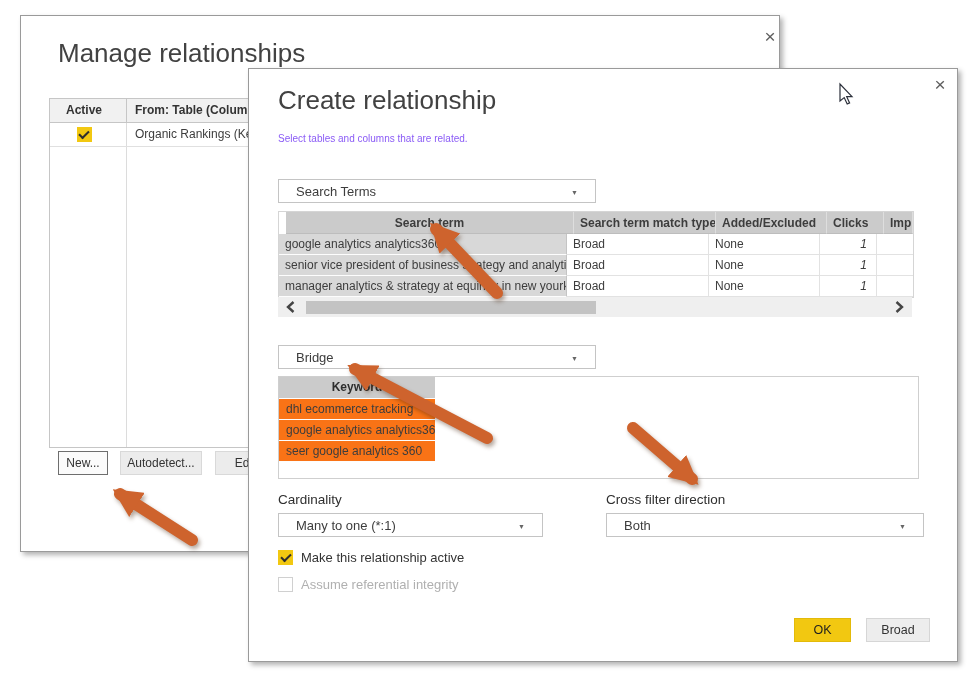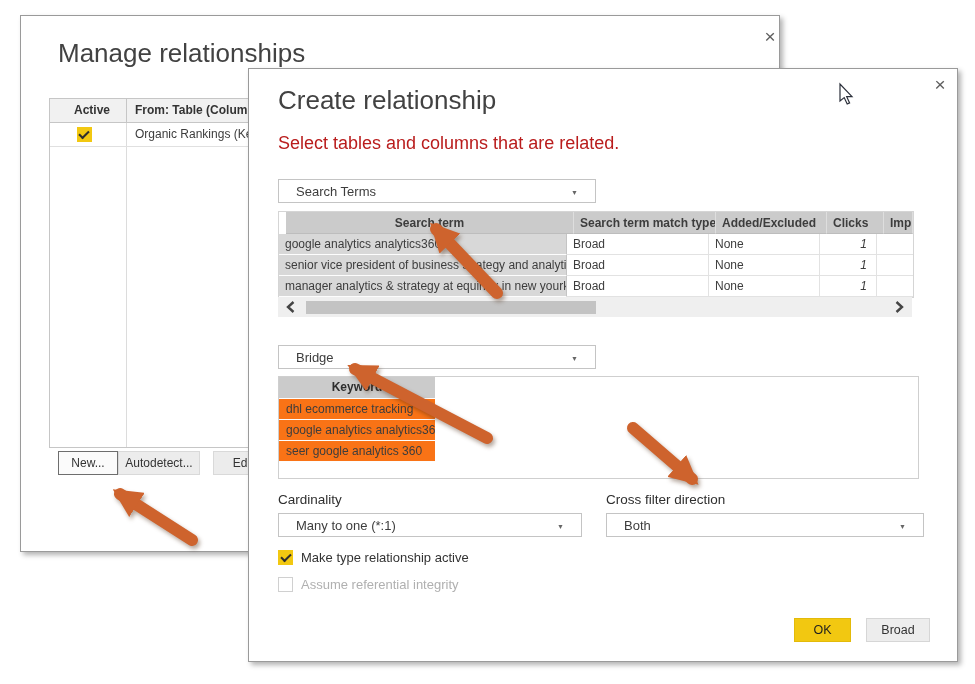"Active" .mc1 { padding: 0 24px -> 0 16px }
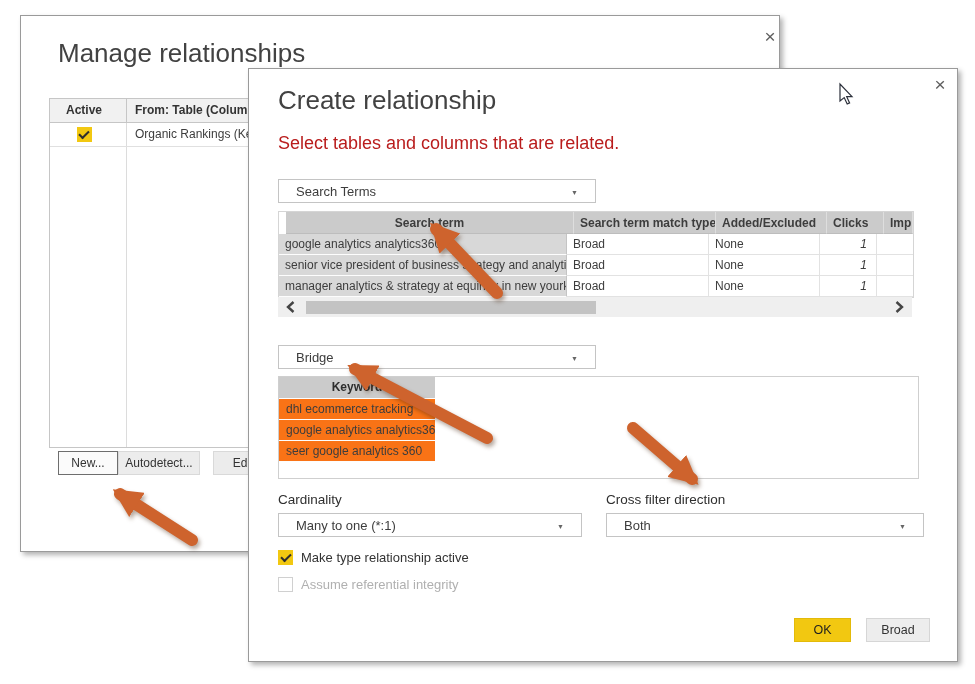"Select tables and columns that" .subtitle { color: #b91c1c -> #8b5cf6; font-size: 18px -> 10px }
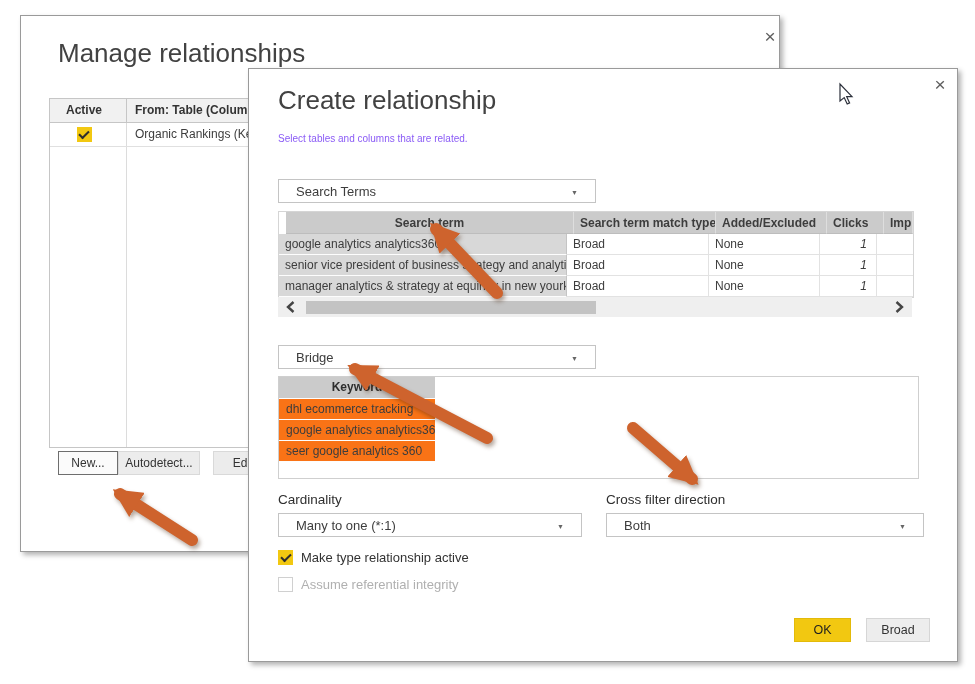"New..." .btn-new { margin-right: 0 -> 12px; width: 60px -> 50px }
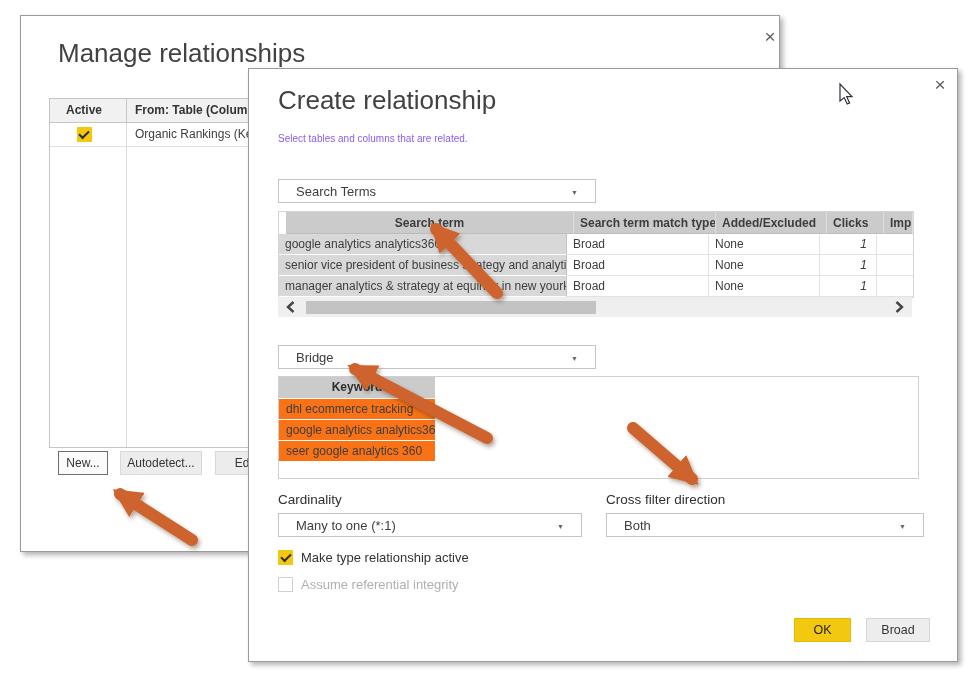"Many to one (*:1)" .dd3 { width: 304px -> 265px }
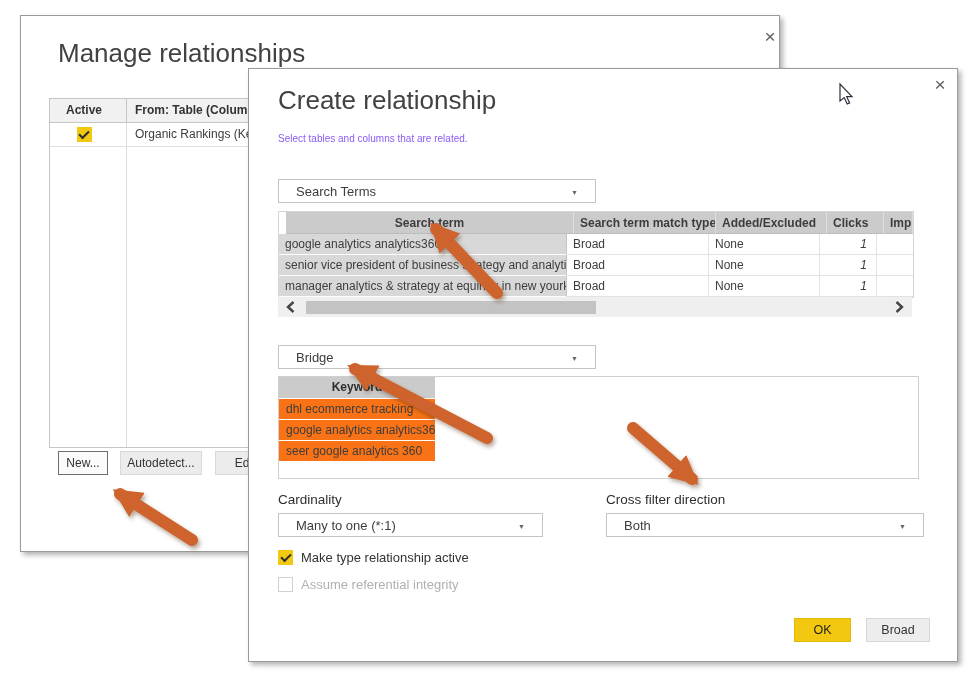"Make type relationship active" span.cblabel { text: type -> this }
